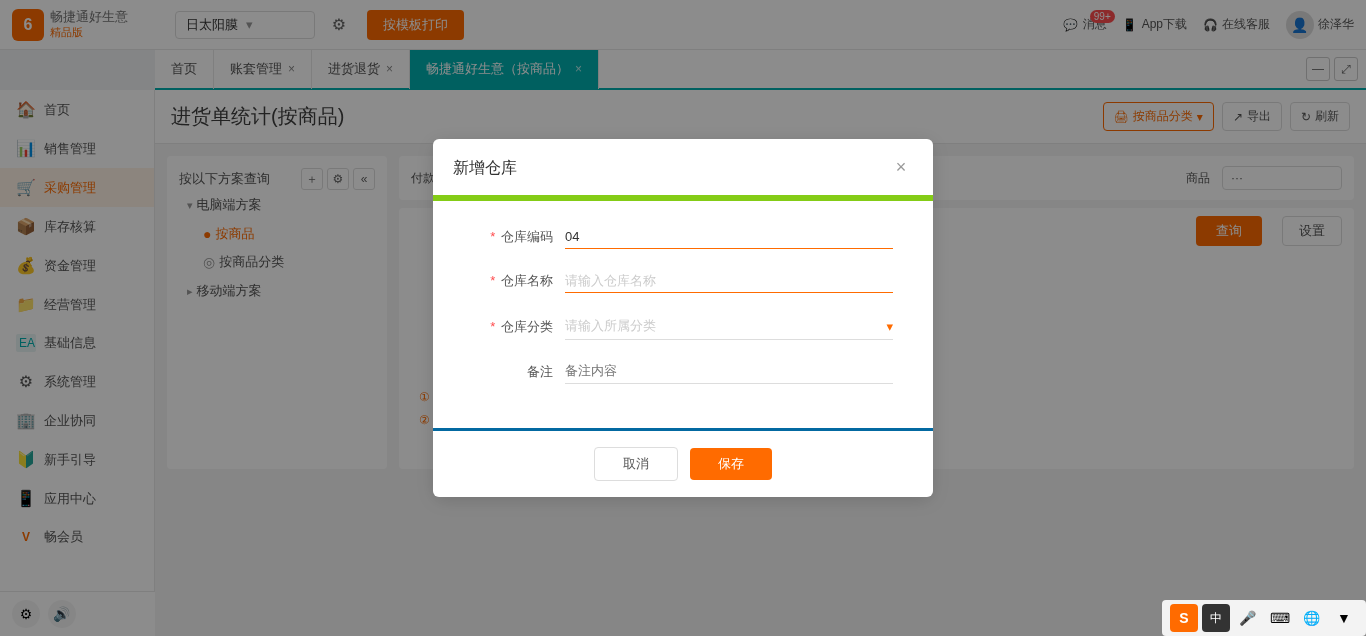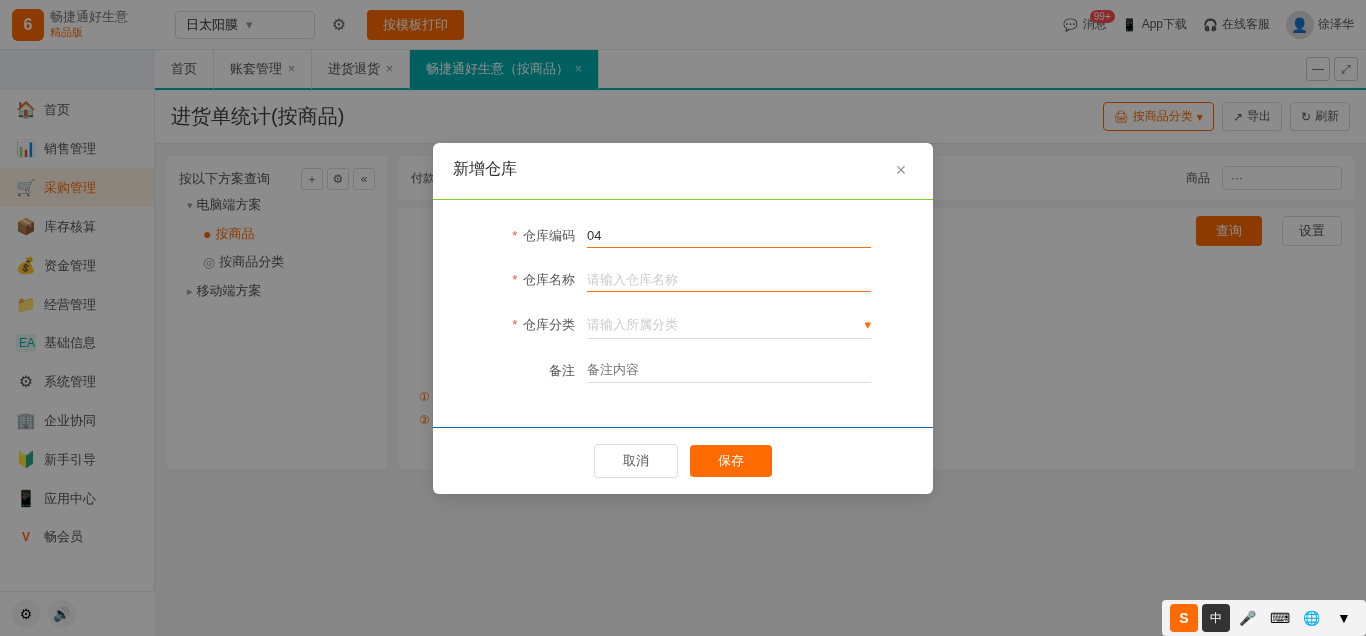"新增仓库" .modal-header { align-items: flex-start -> flex-end; border-bottom: 1px solid #84cc16 -> 6px solid #84cc16 }
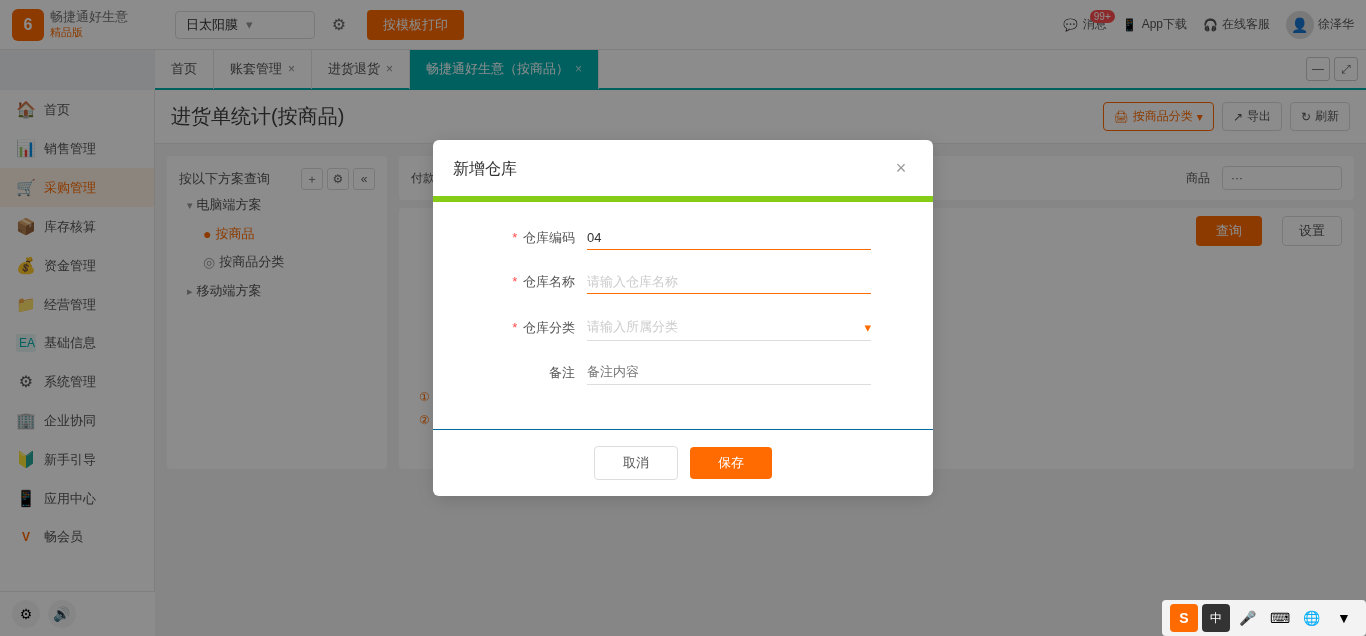"* 仓库编码" .modal-body { padding: 24px 62px -> 24px 40px }
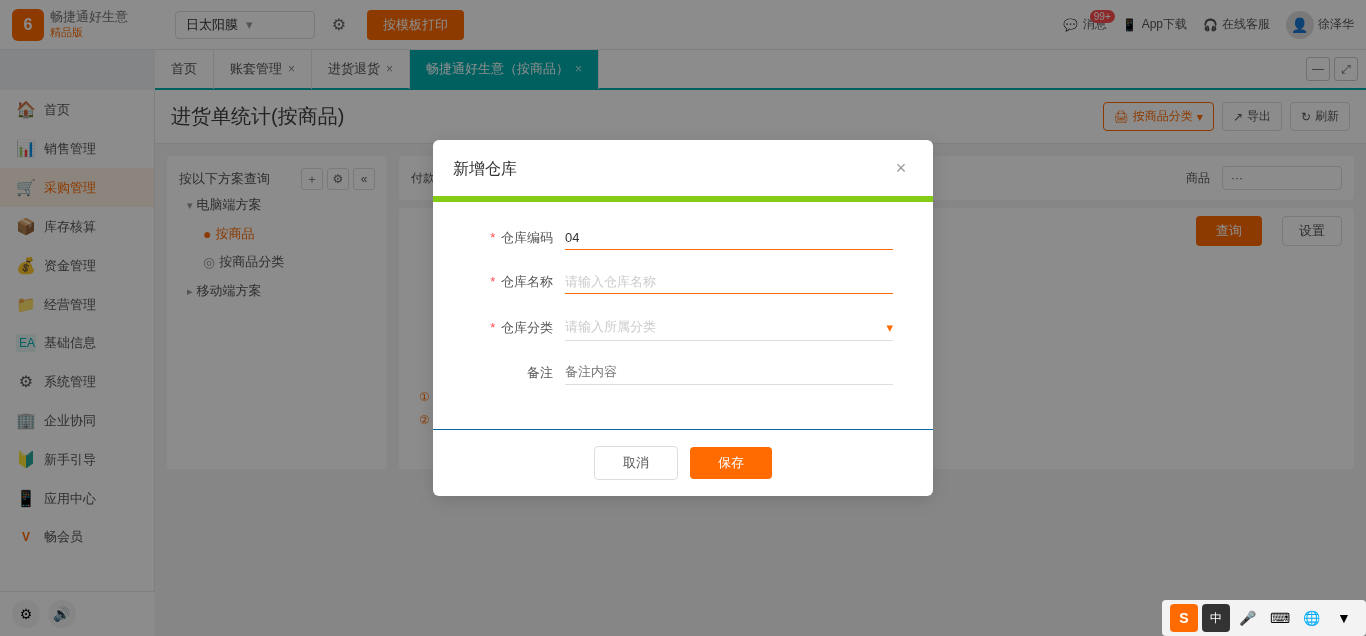"取消" .modal-footer { border-top: 1px solid #0369a1 -> 3px solid #0369a1 }
